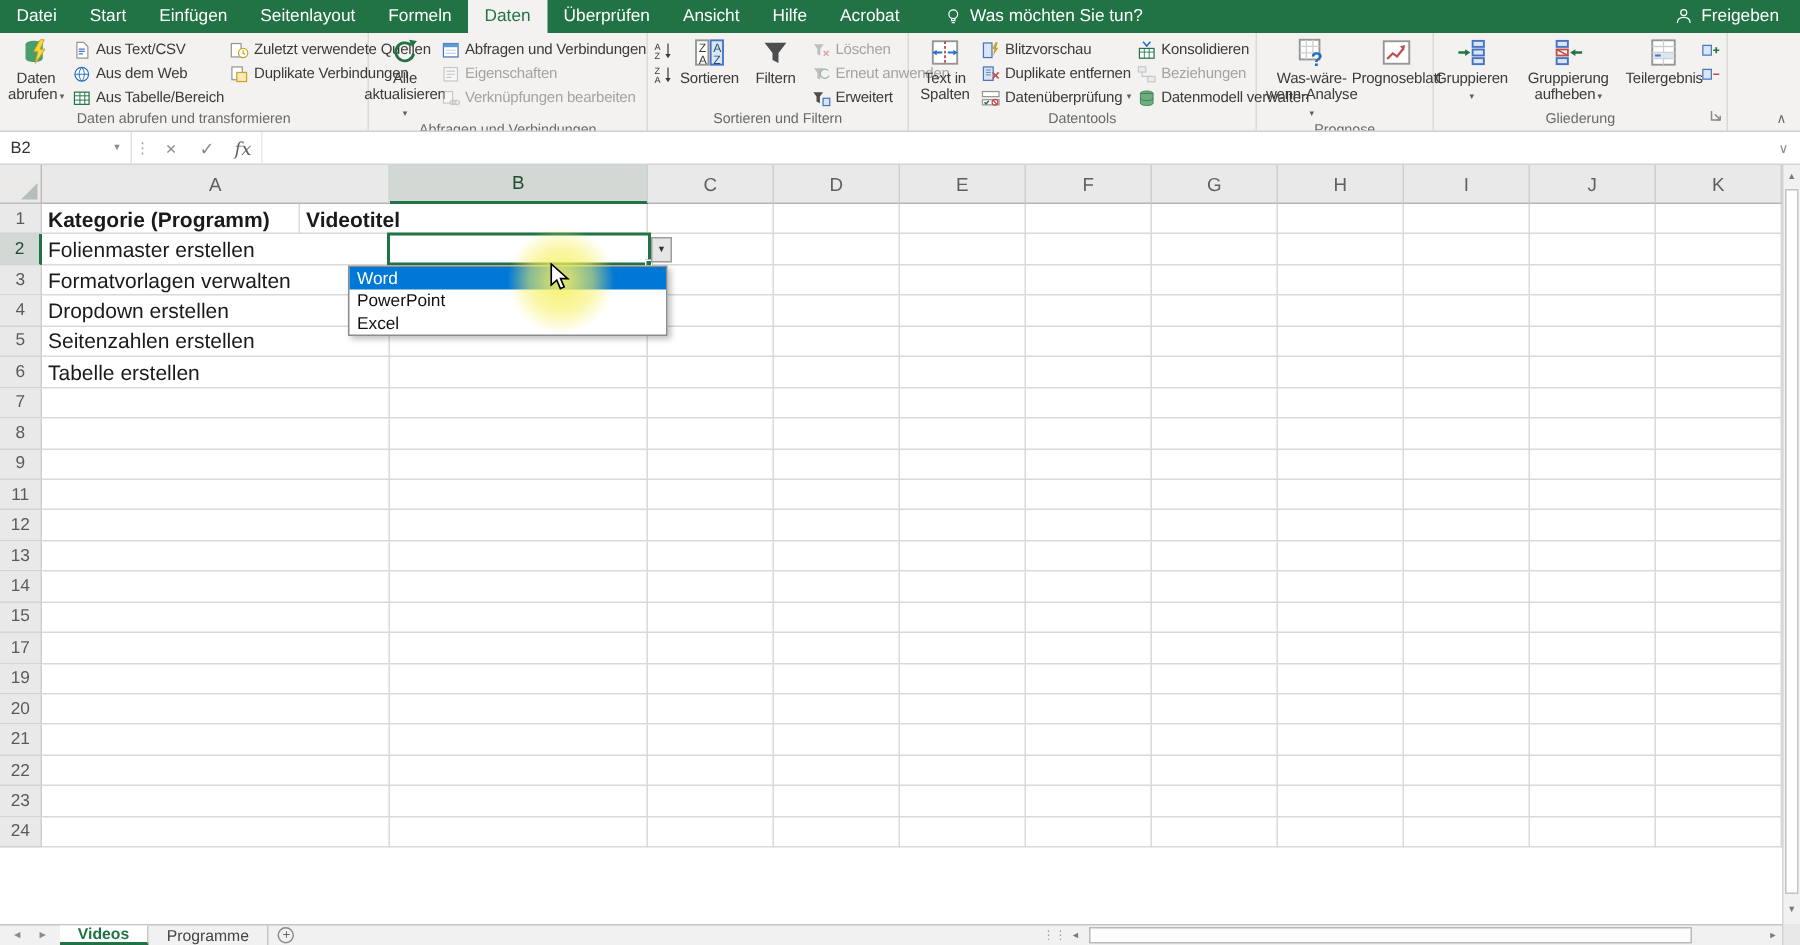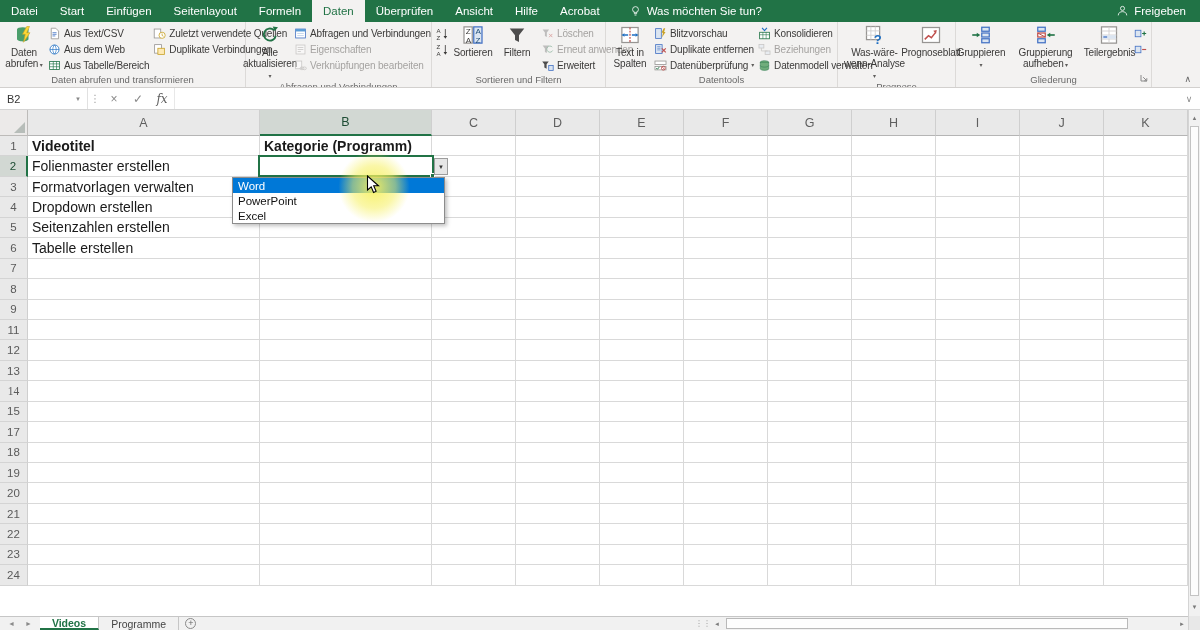"Videotitel" div.cell { order: before "Kategorie (Programm)" -> after "Kategorie (Programm)" }
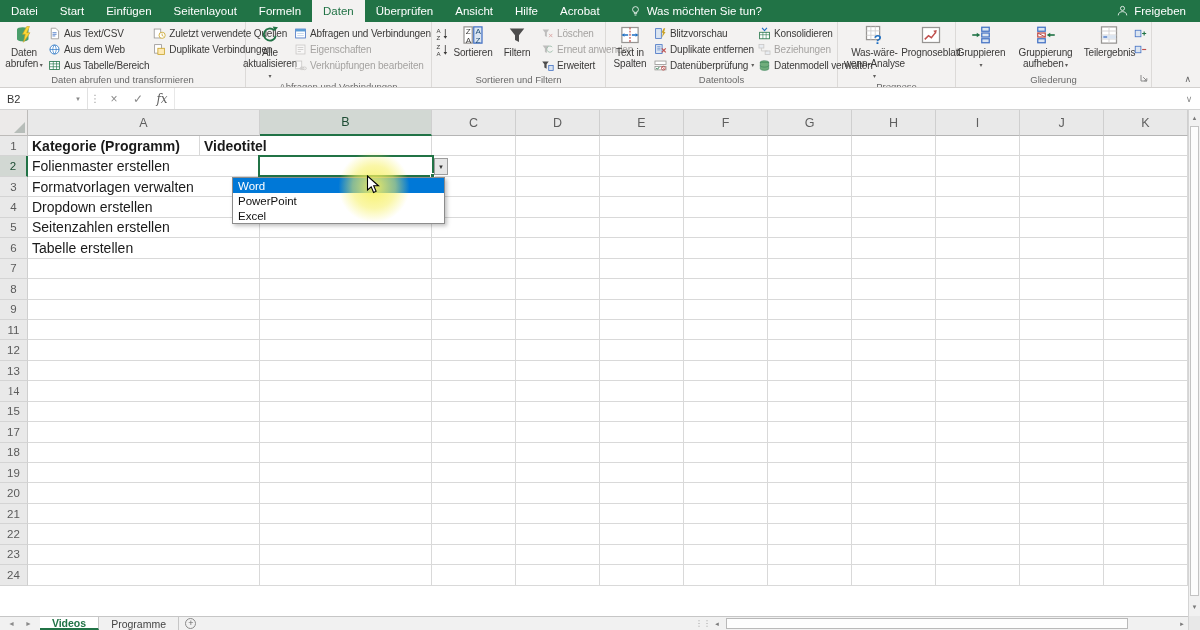"14" div.grow { font-family: Liberation Serif, serif -> none }
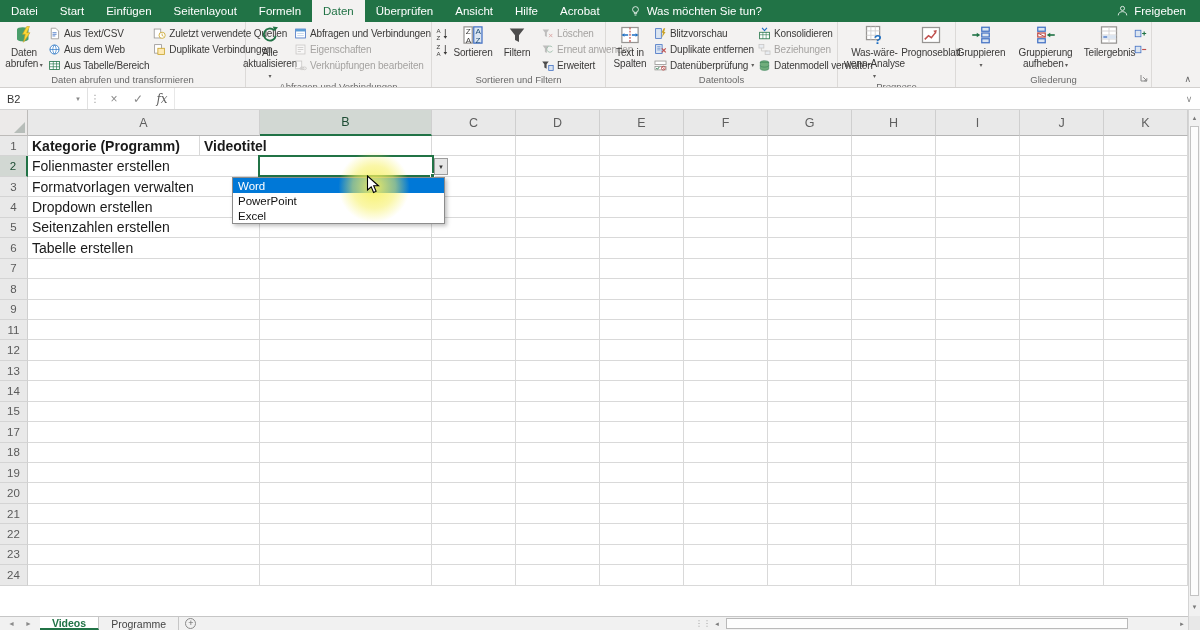"18" div.grow { html: <div> <div>18</div> <div></div> <div></div> <div></div> <div></div> <div></div> <div></div> <div></div> <div></div> <div></div> <div></div> <div></div> </div> -> none }
